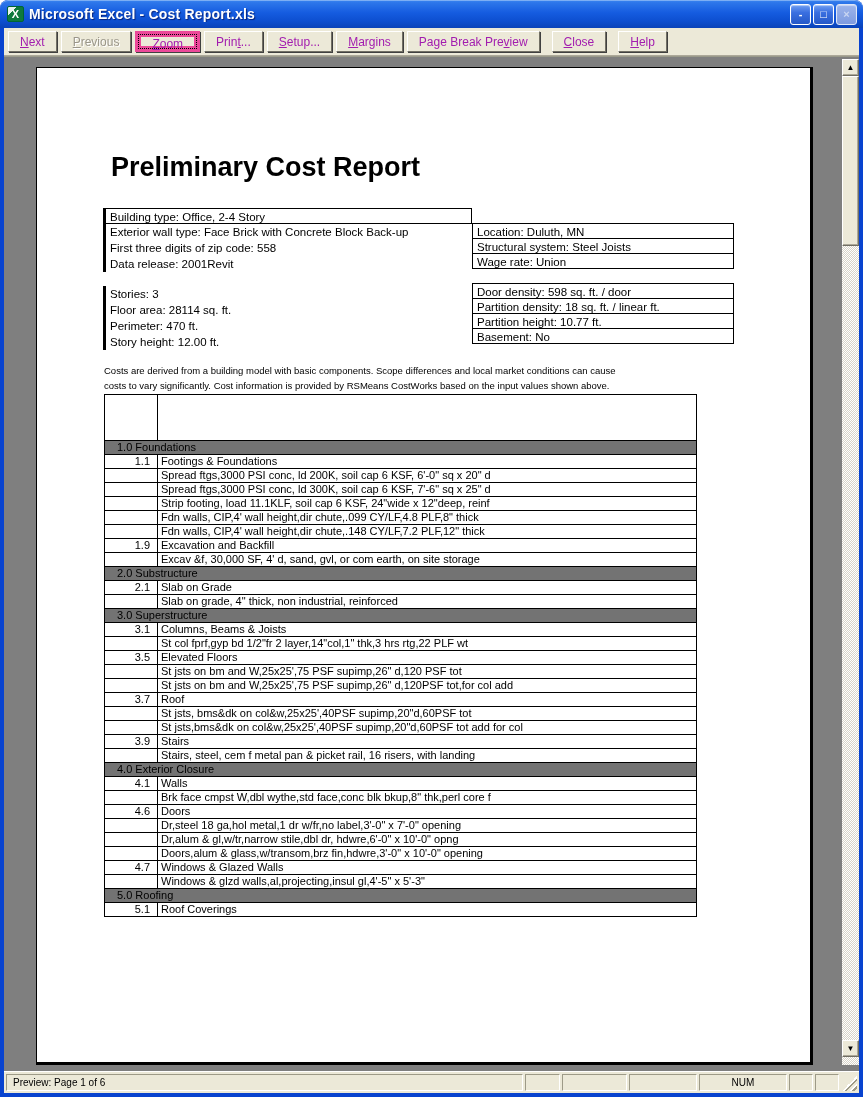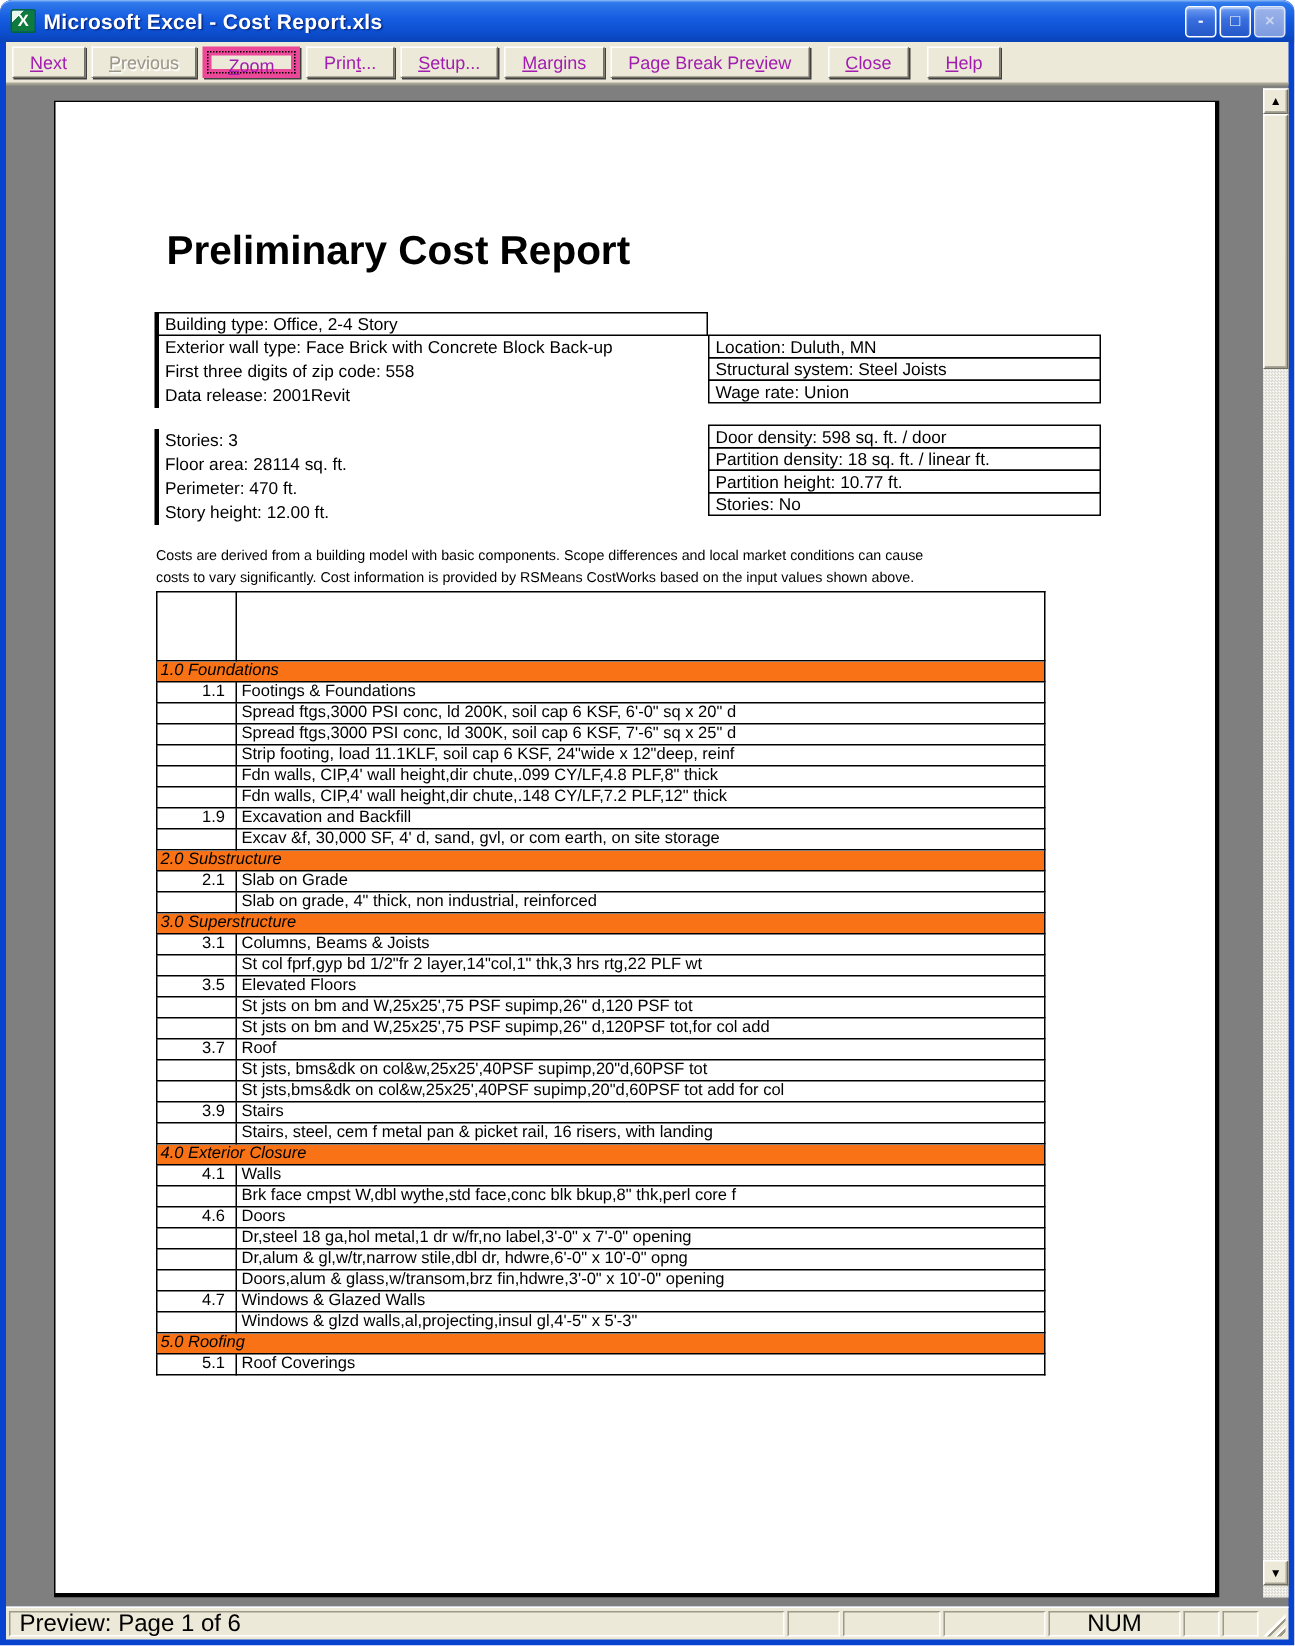"Stories: No" div.info-line { text: Stories -> Basement }
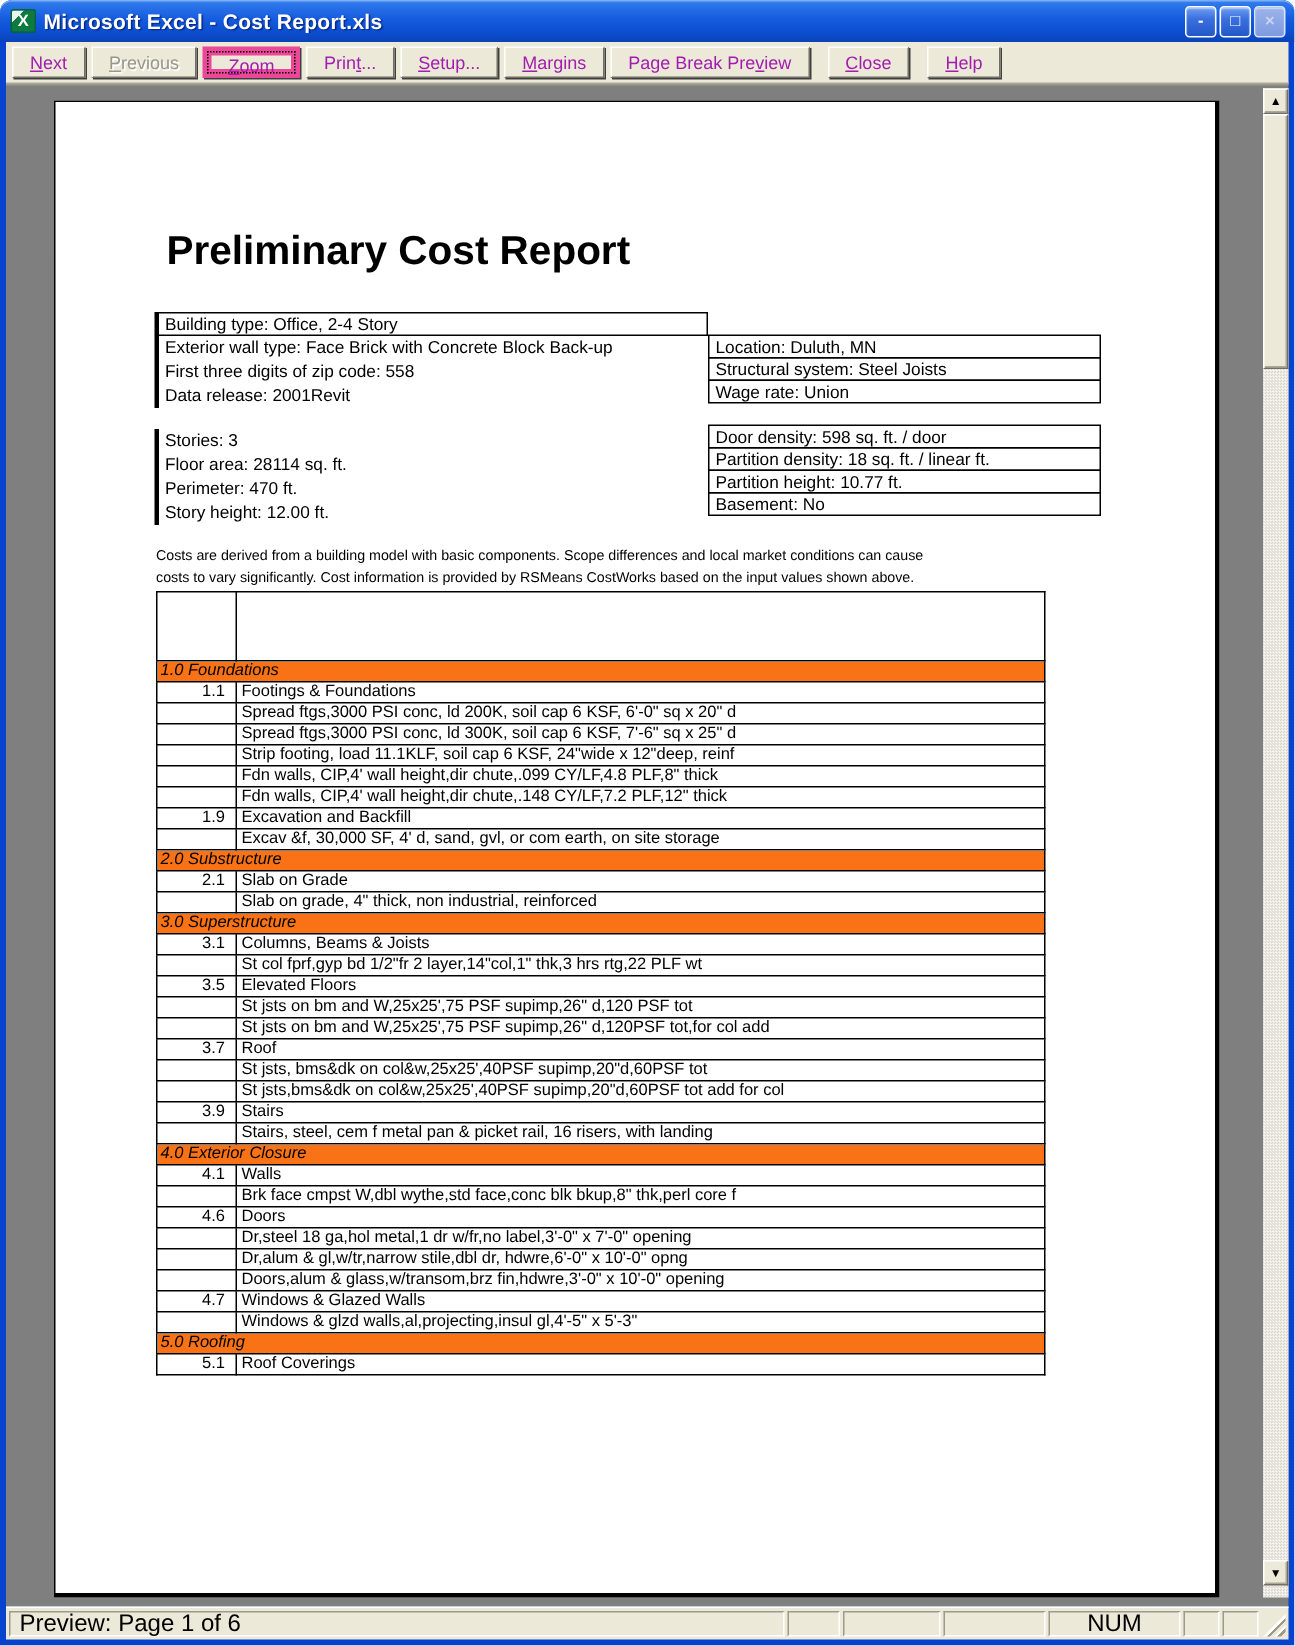"1.0 Foundations" .cost-table tr.section-row td { background: #f97316 -> #737373; font-style: italic -> none; padding-left: 2px -> 12px }
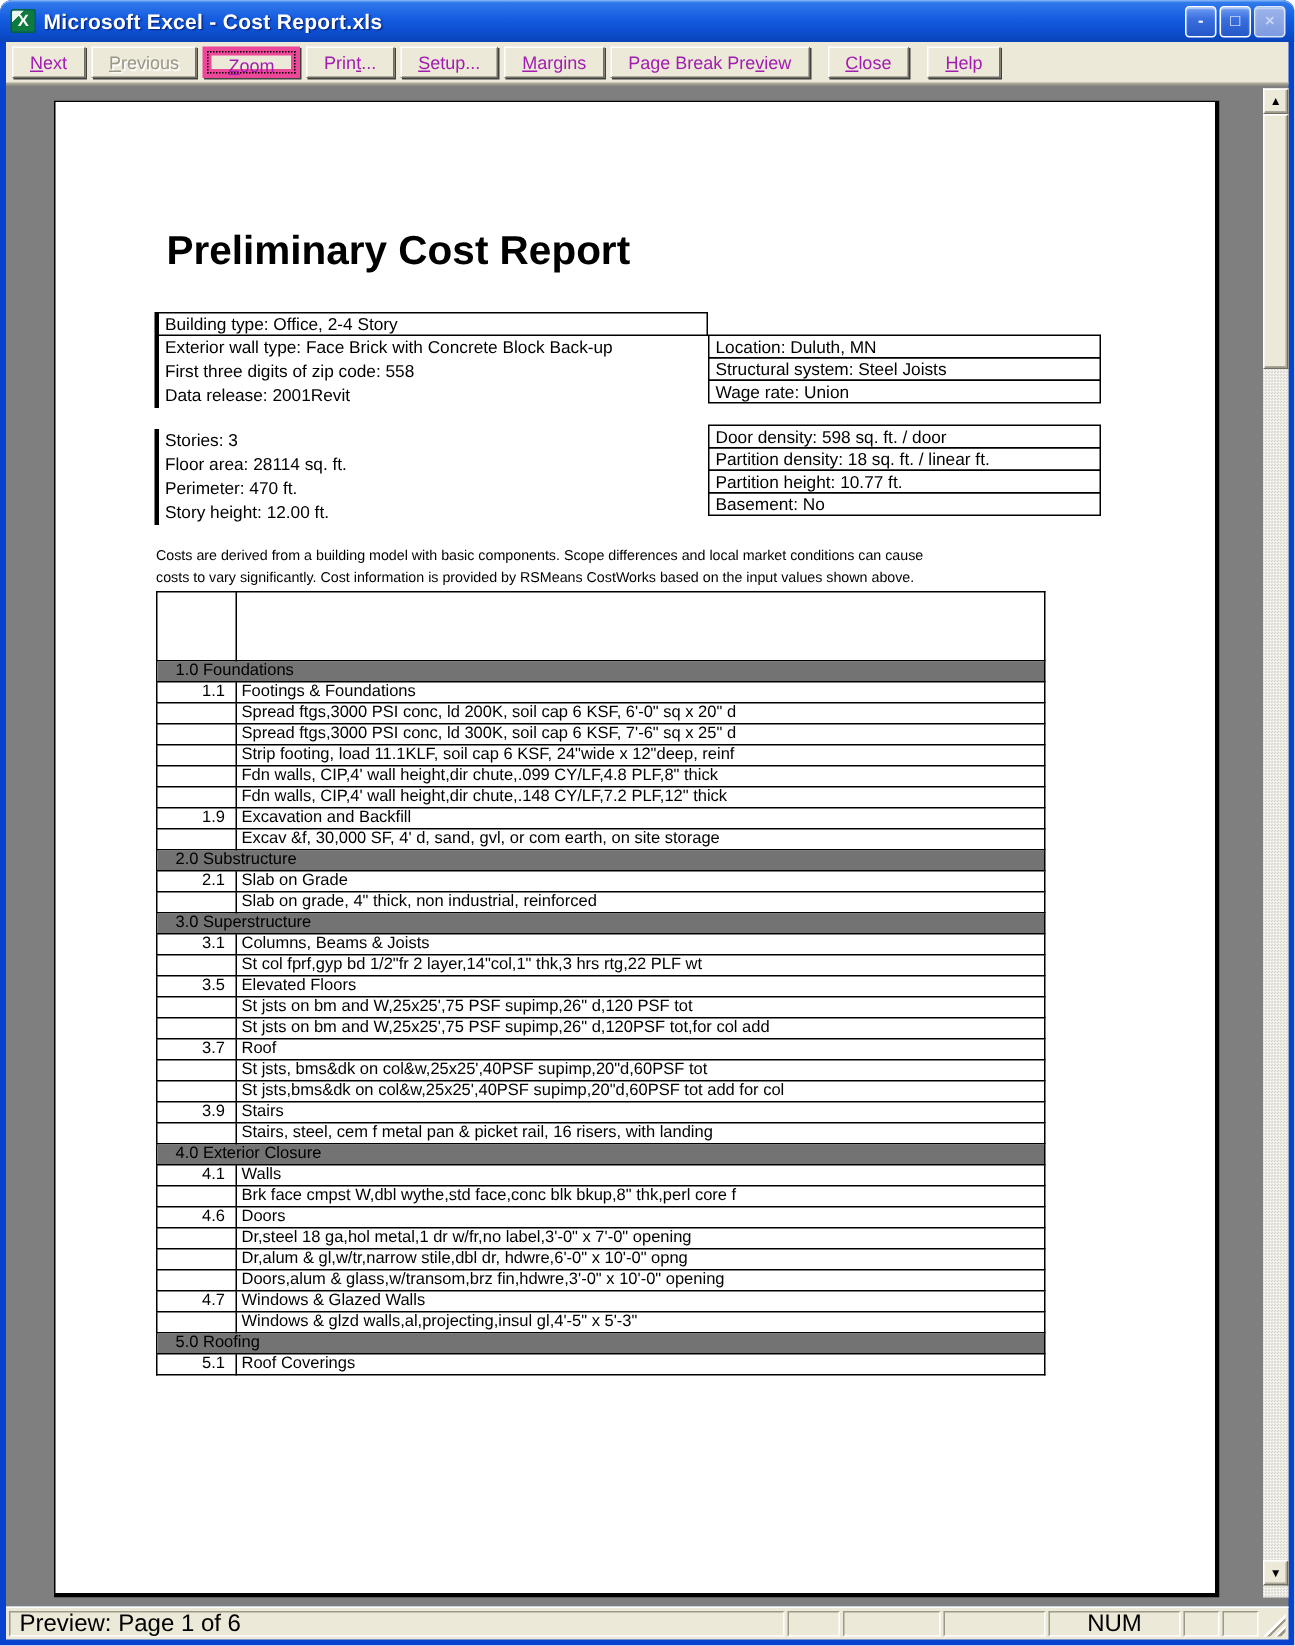"Preview: Page 1 of 6" .statusbar { font-size: 16px -> 10px }
